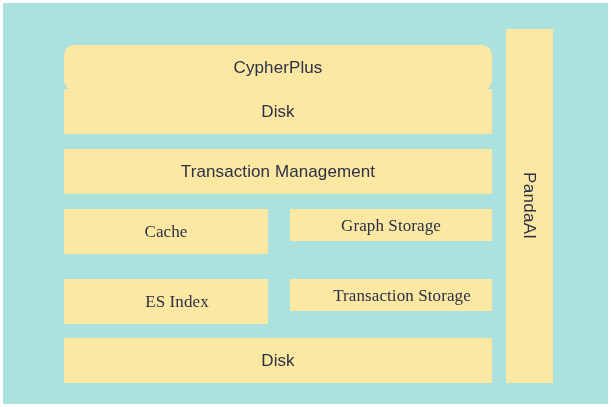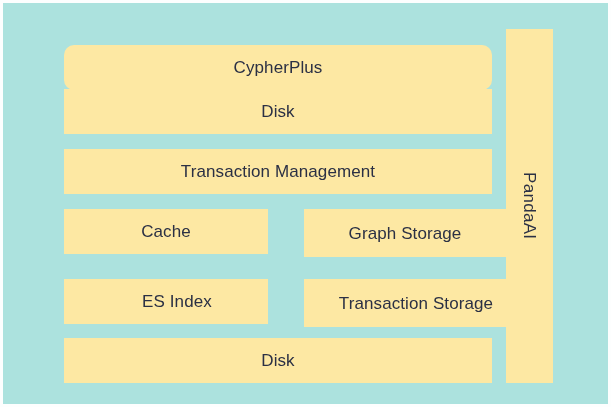"Cache" .col-left { font-family: none -> Liberation Serif, serif }
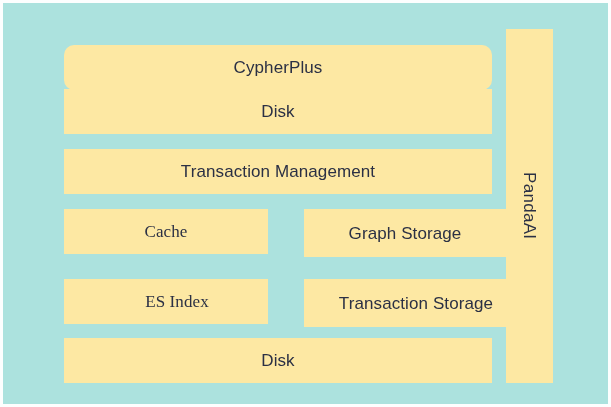"Graph Storage" .col-right { font-family: none -> Liberation Serif, serif; height: 48px -> 32px; left: 301px -> 287px }
